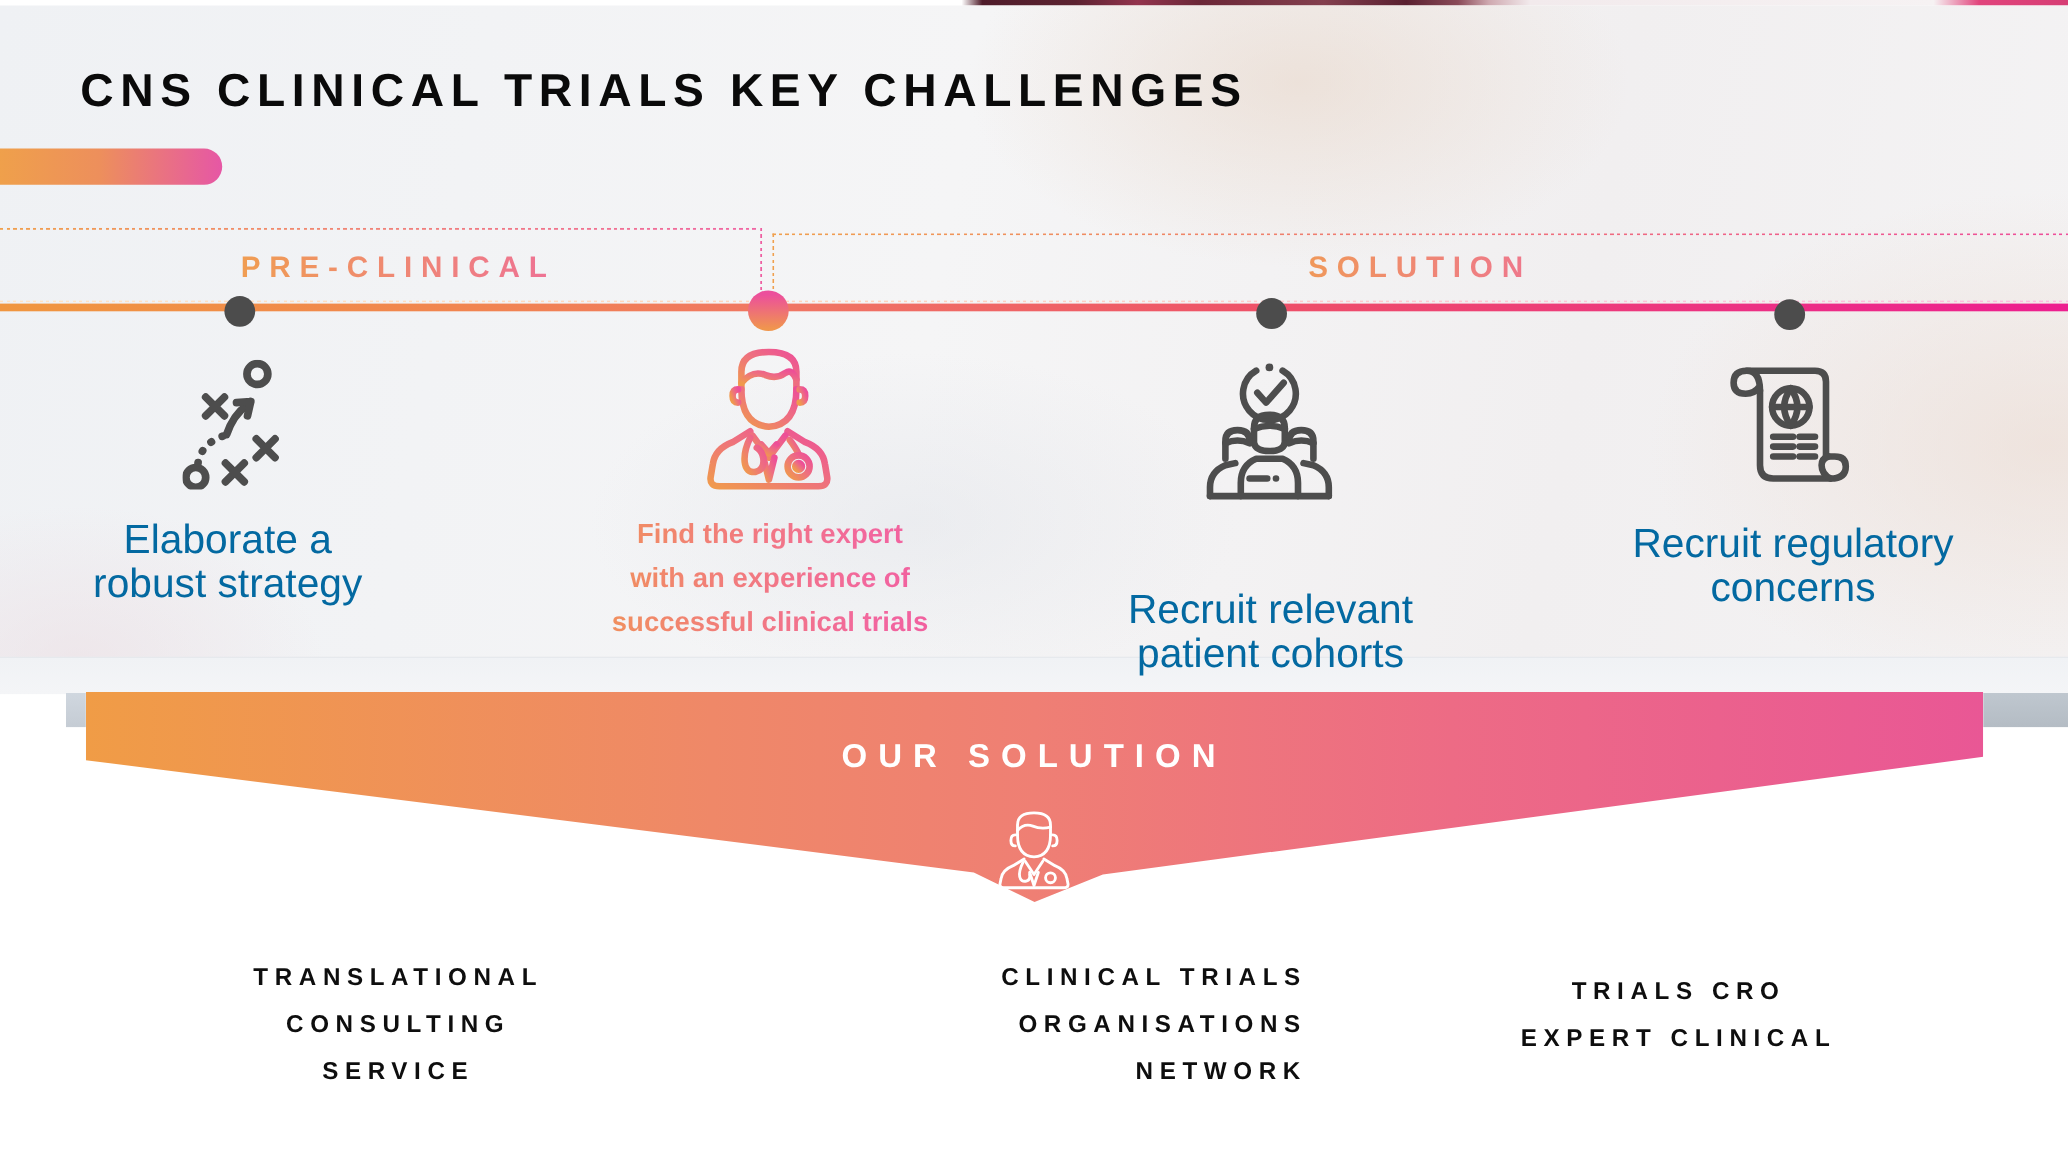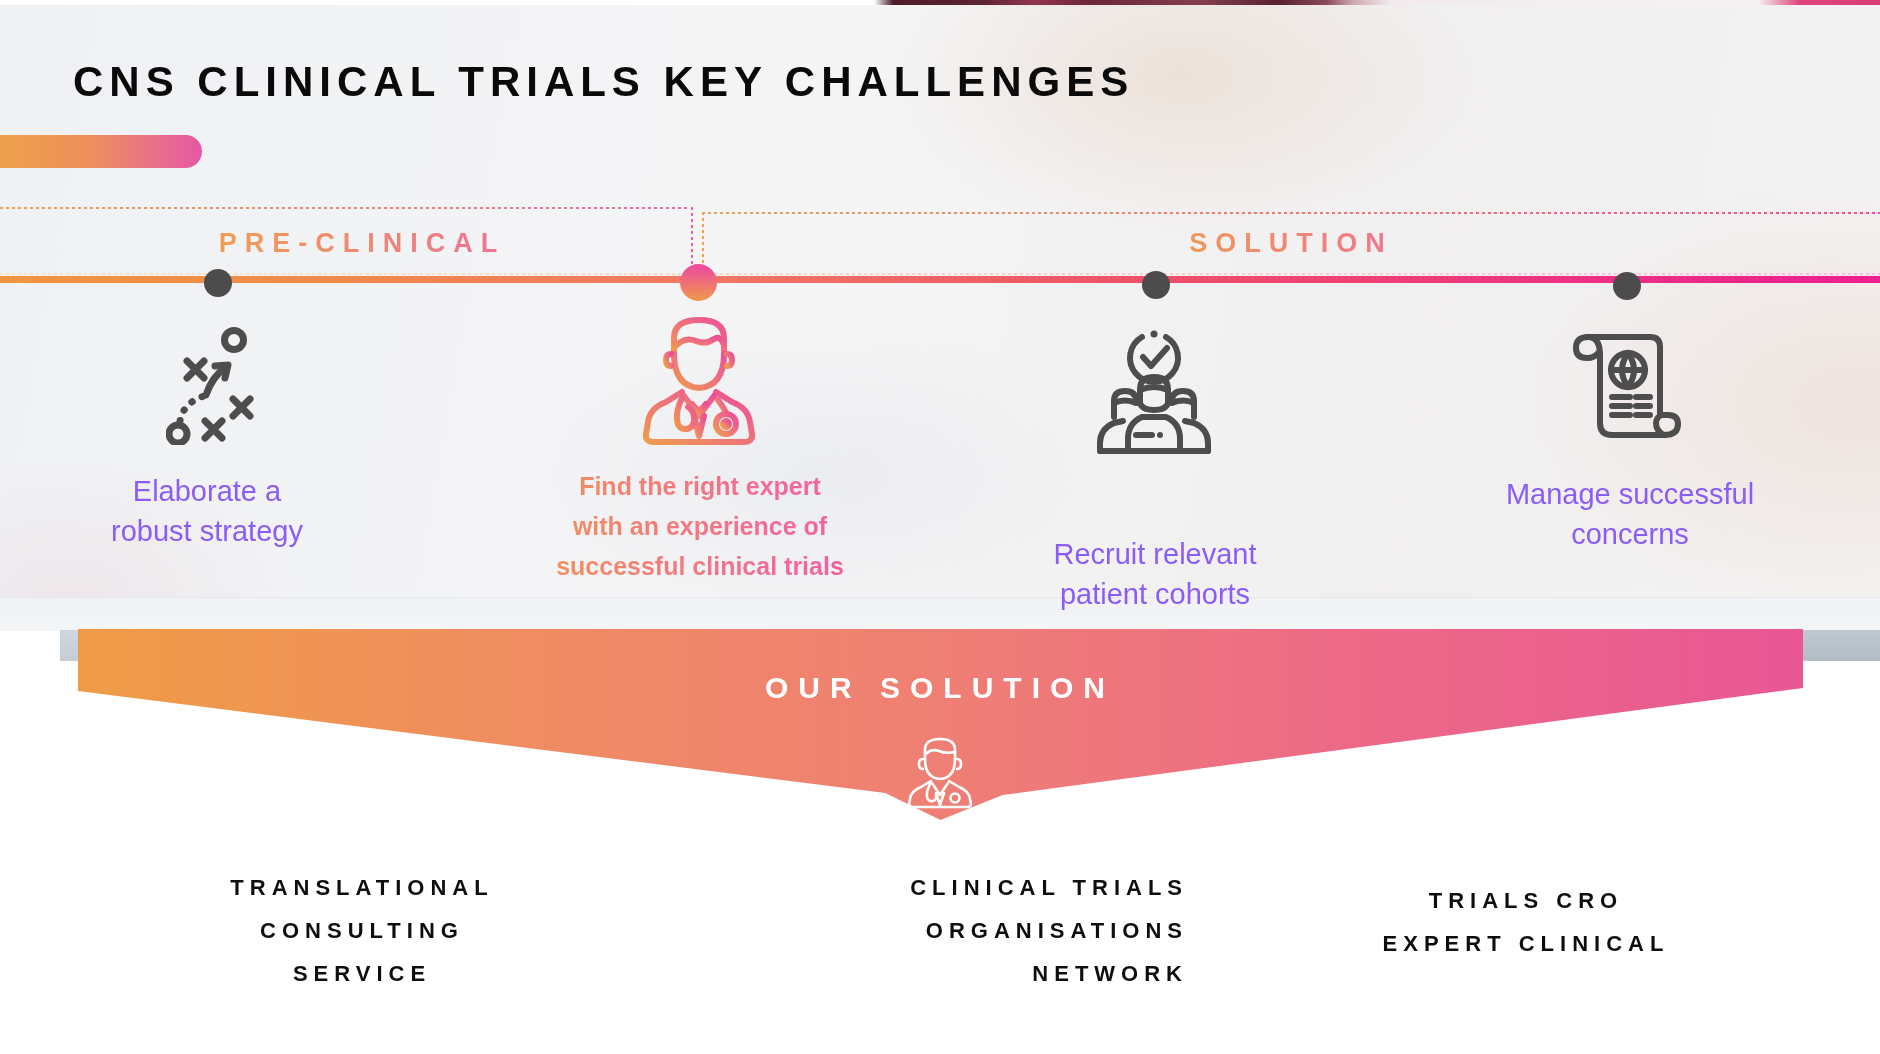"Elaborate a" .ch-label { color: #8b5cf6 -> #0369a1; font-size: 29px -> 37px }
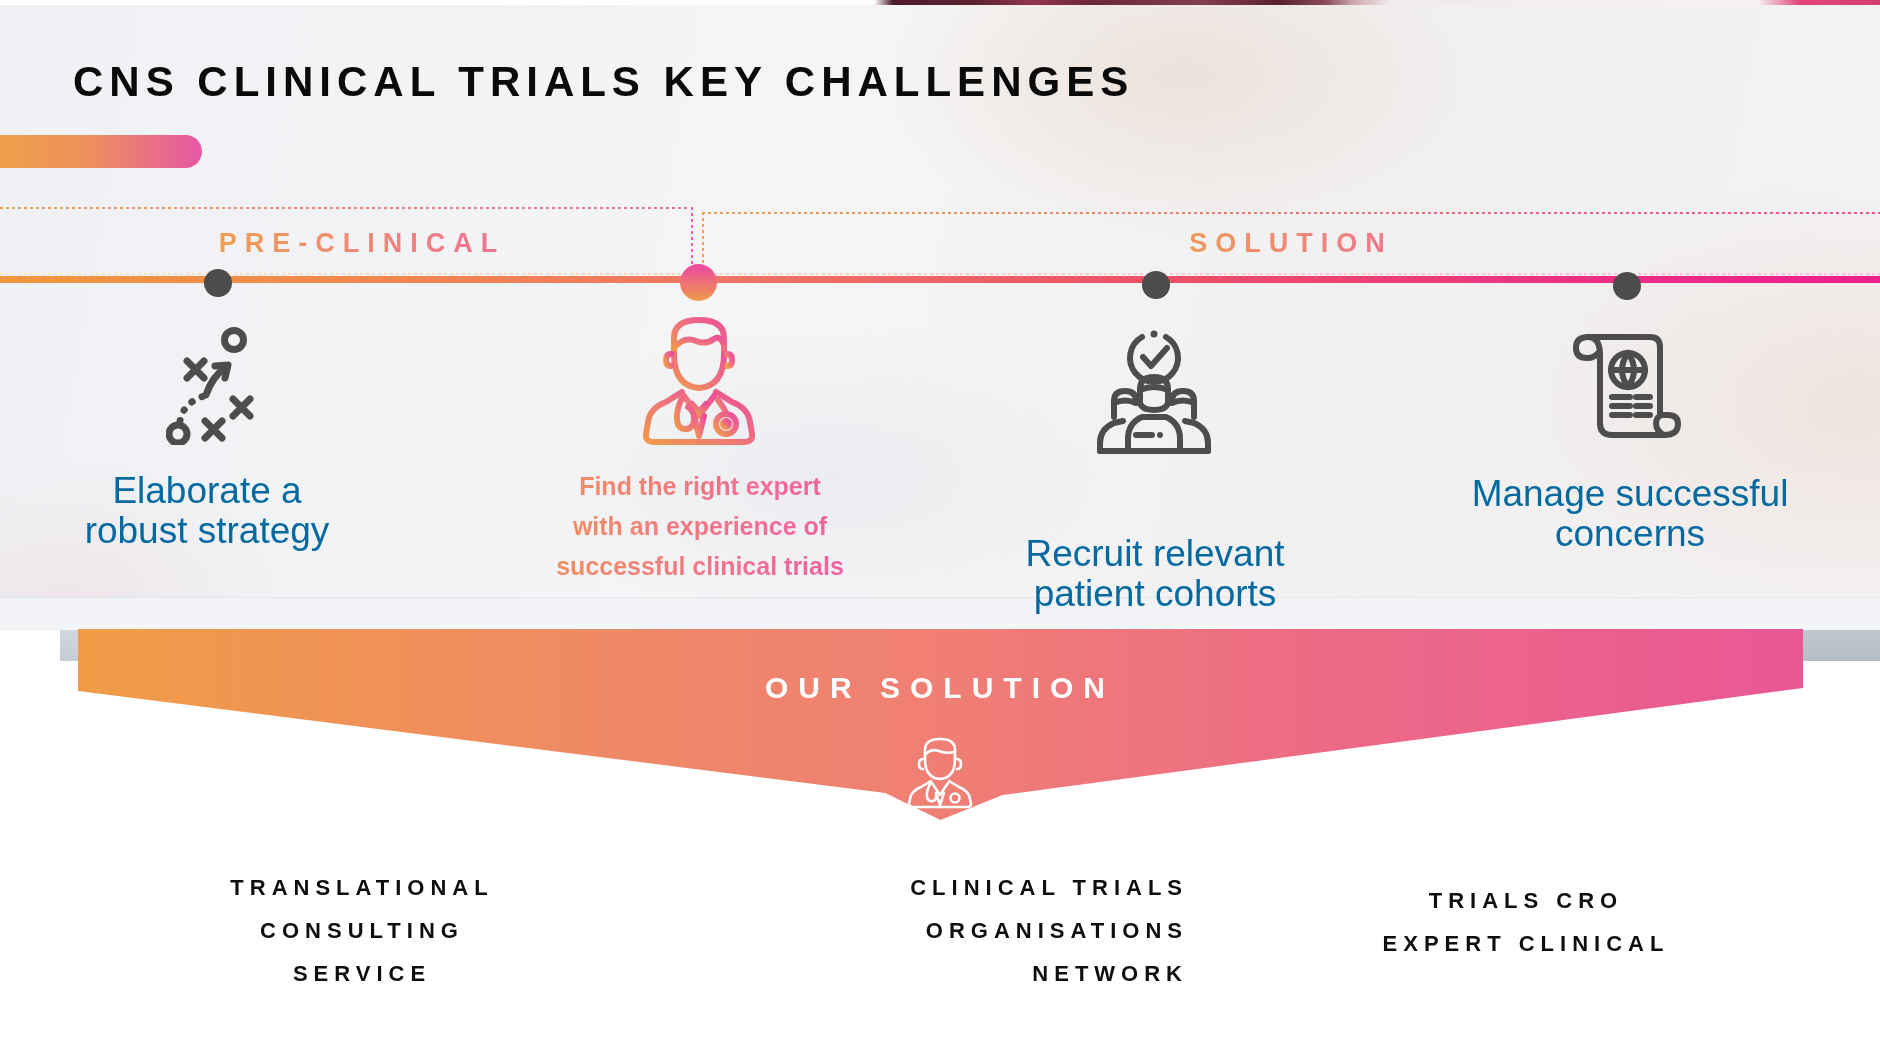"Manage successful" div { text: Manage successful -> Recruit regulatory }
